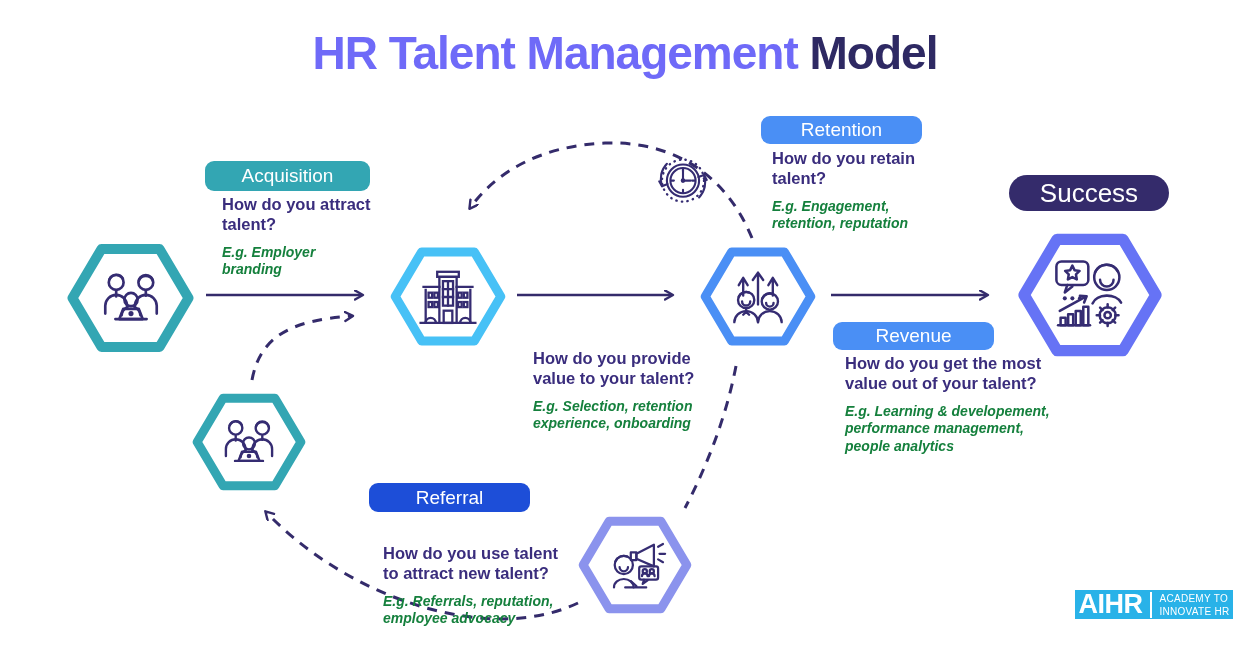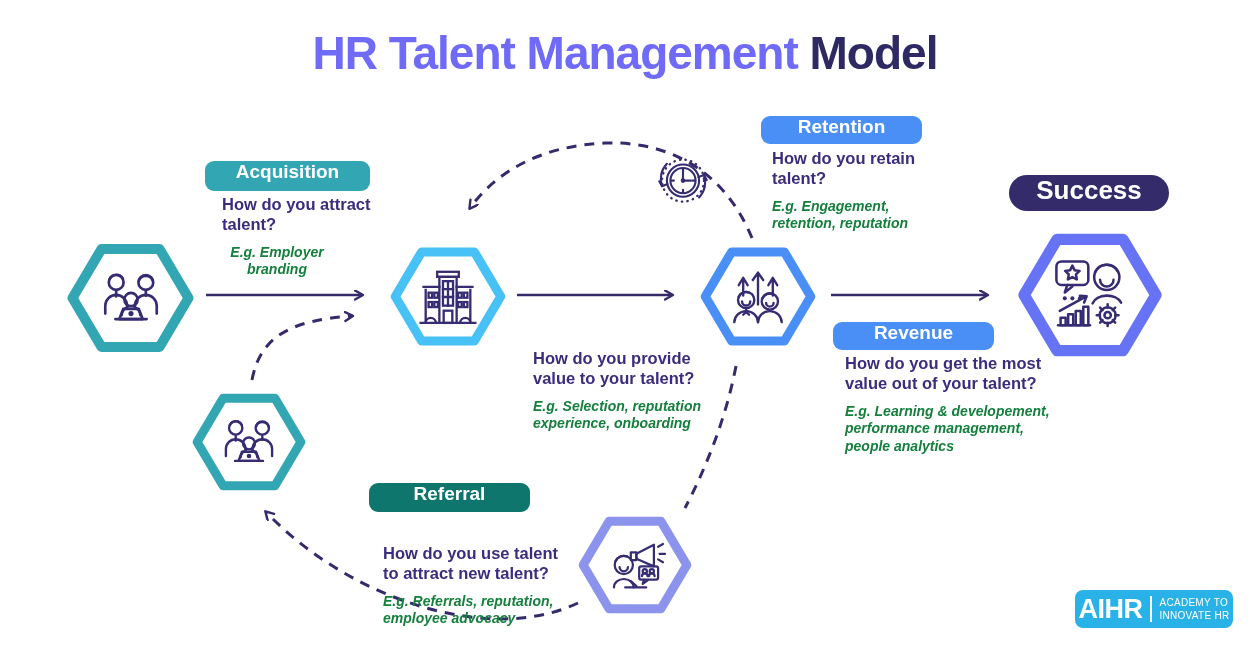"Retention" .pill { align-items: flex-start -> center; font-weight: bold -> normal }
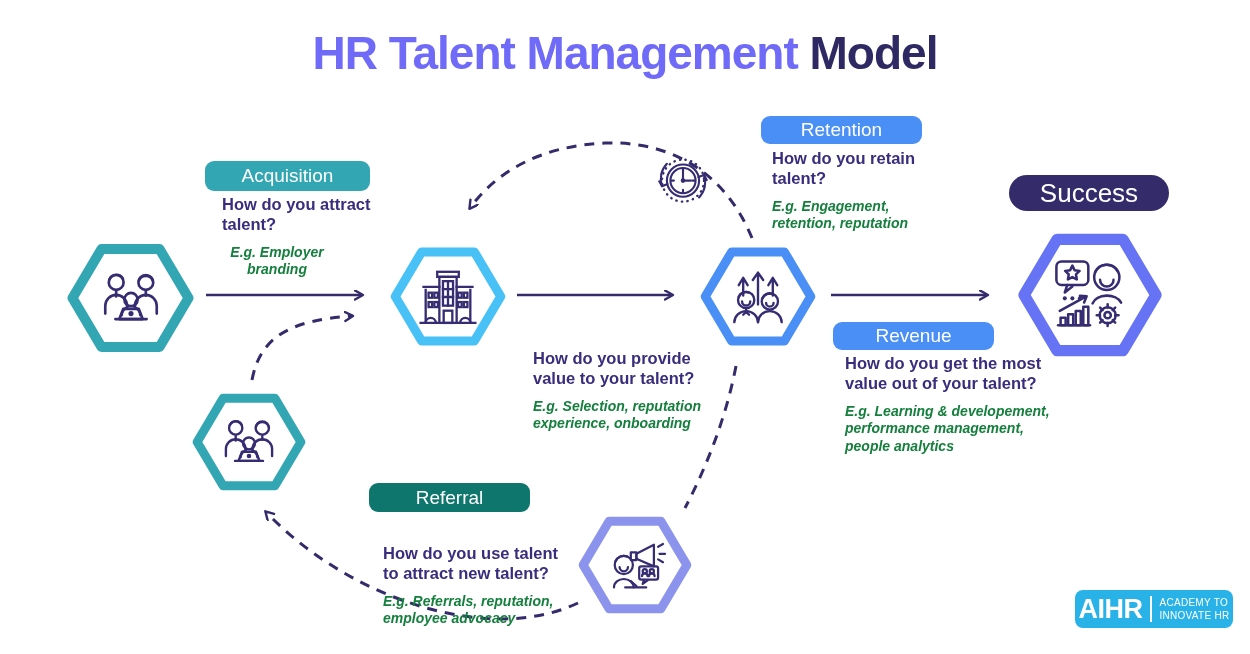"E.g. Employer branding" .text-acquisition .example { text-align: center -> none }
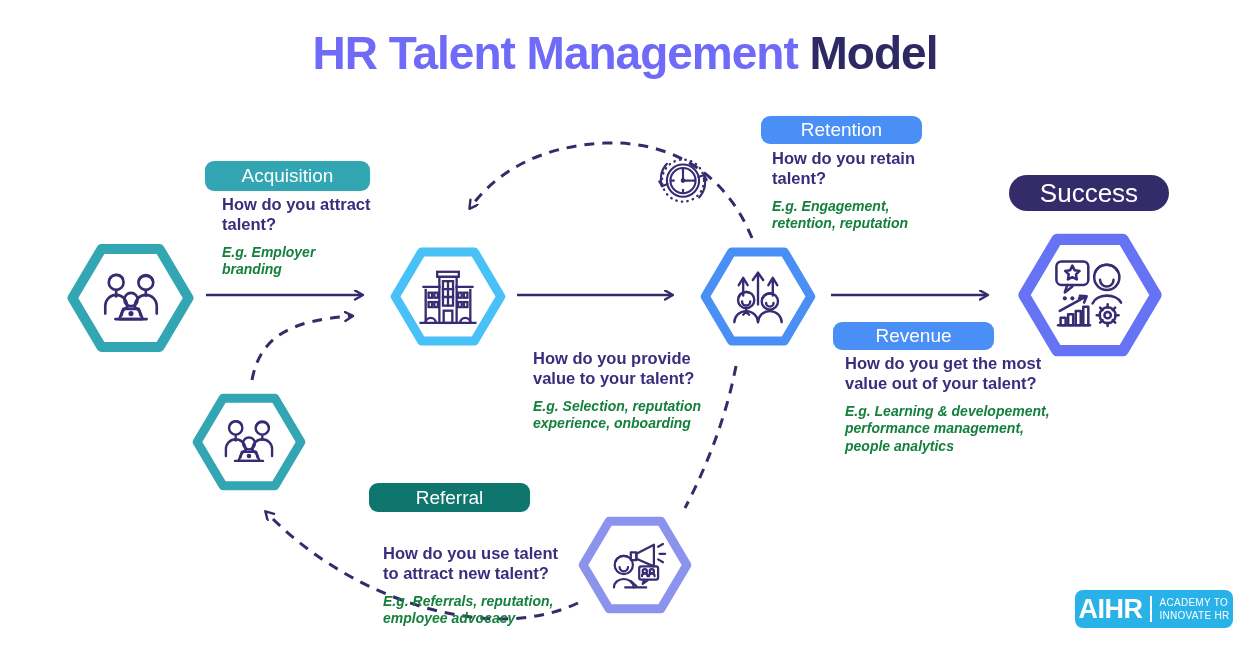"E.g. Selection, reputation experience," span.example { text: reputation -> retention }
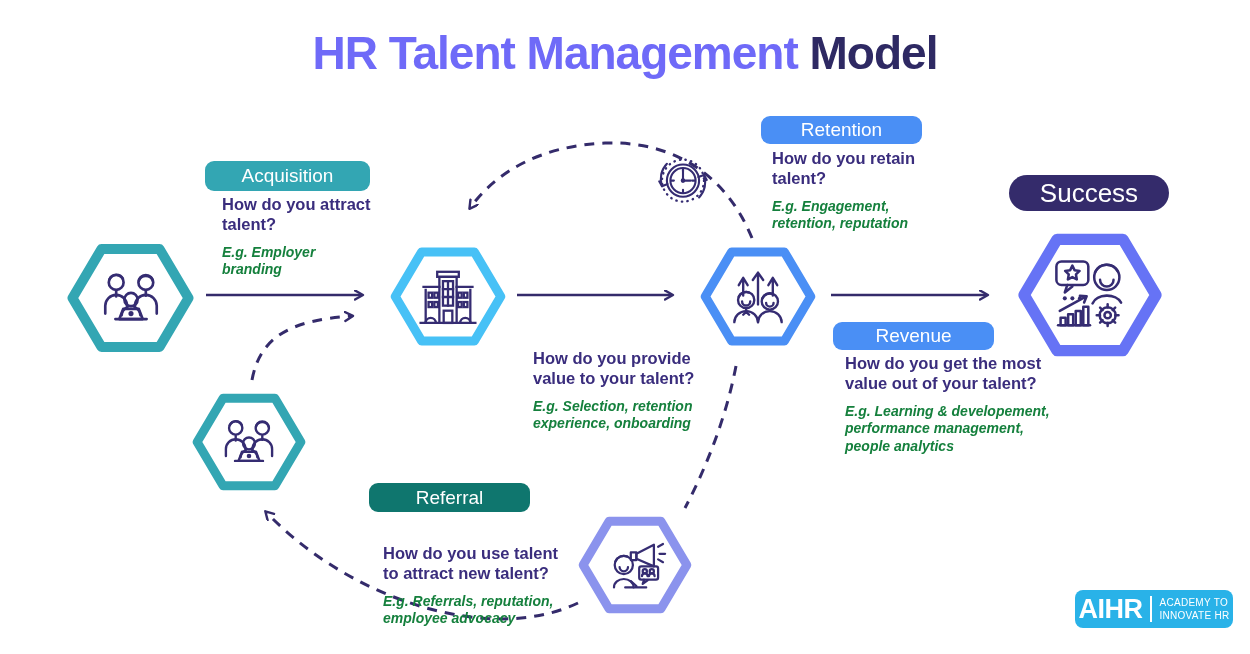"Referral" .pill-referral { background: #0f766e -> #1d4ed8 }
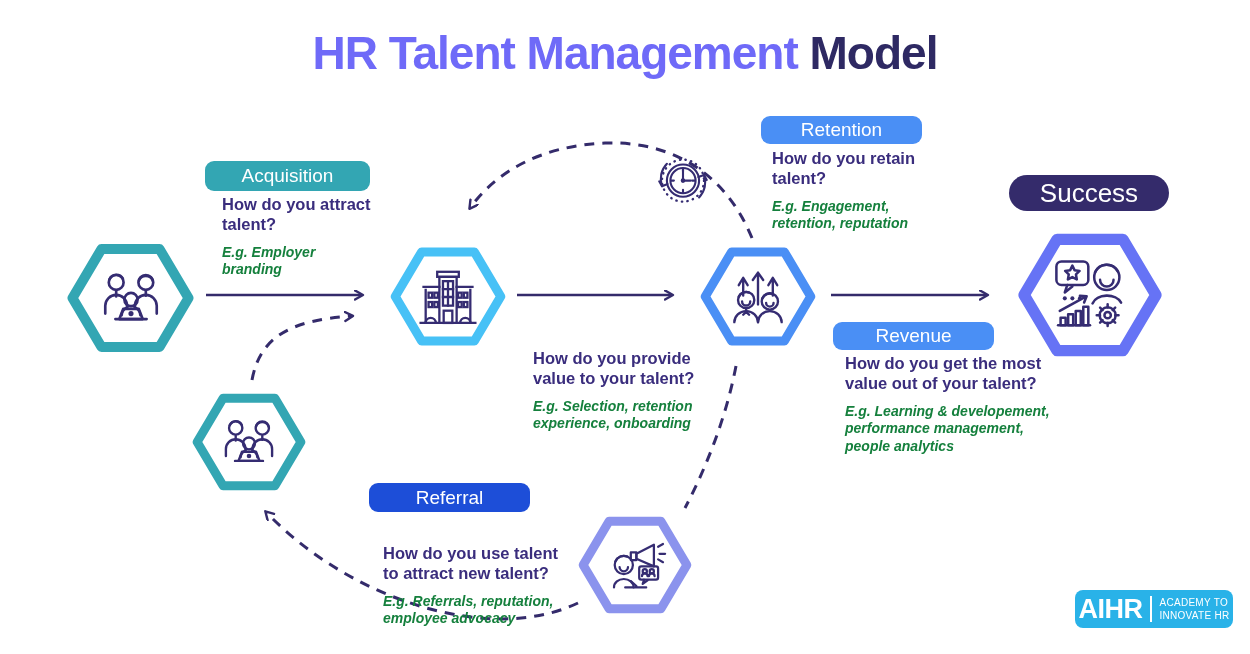"AIHR" .logo { border-radius: 8px -> 0; height: 38px -> 29px }
